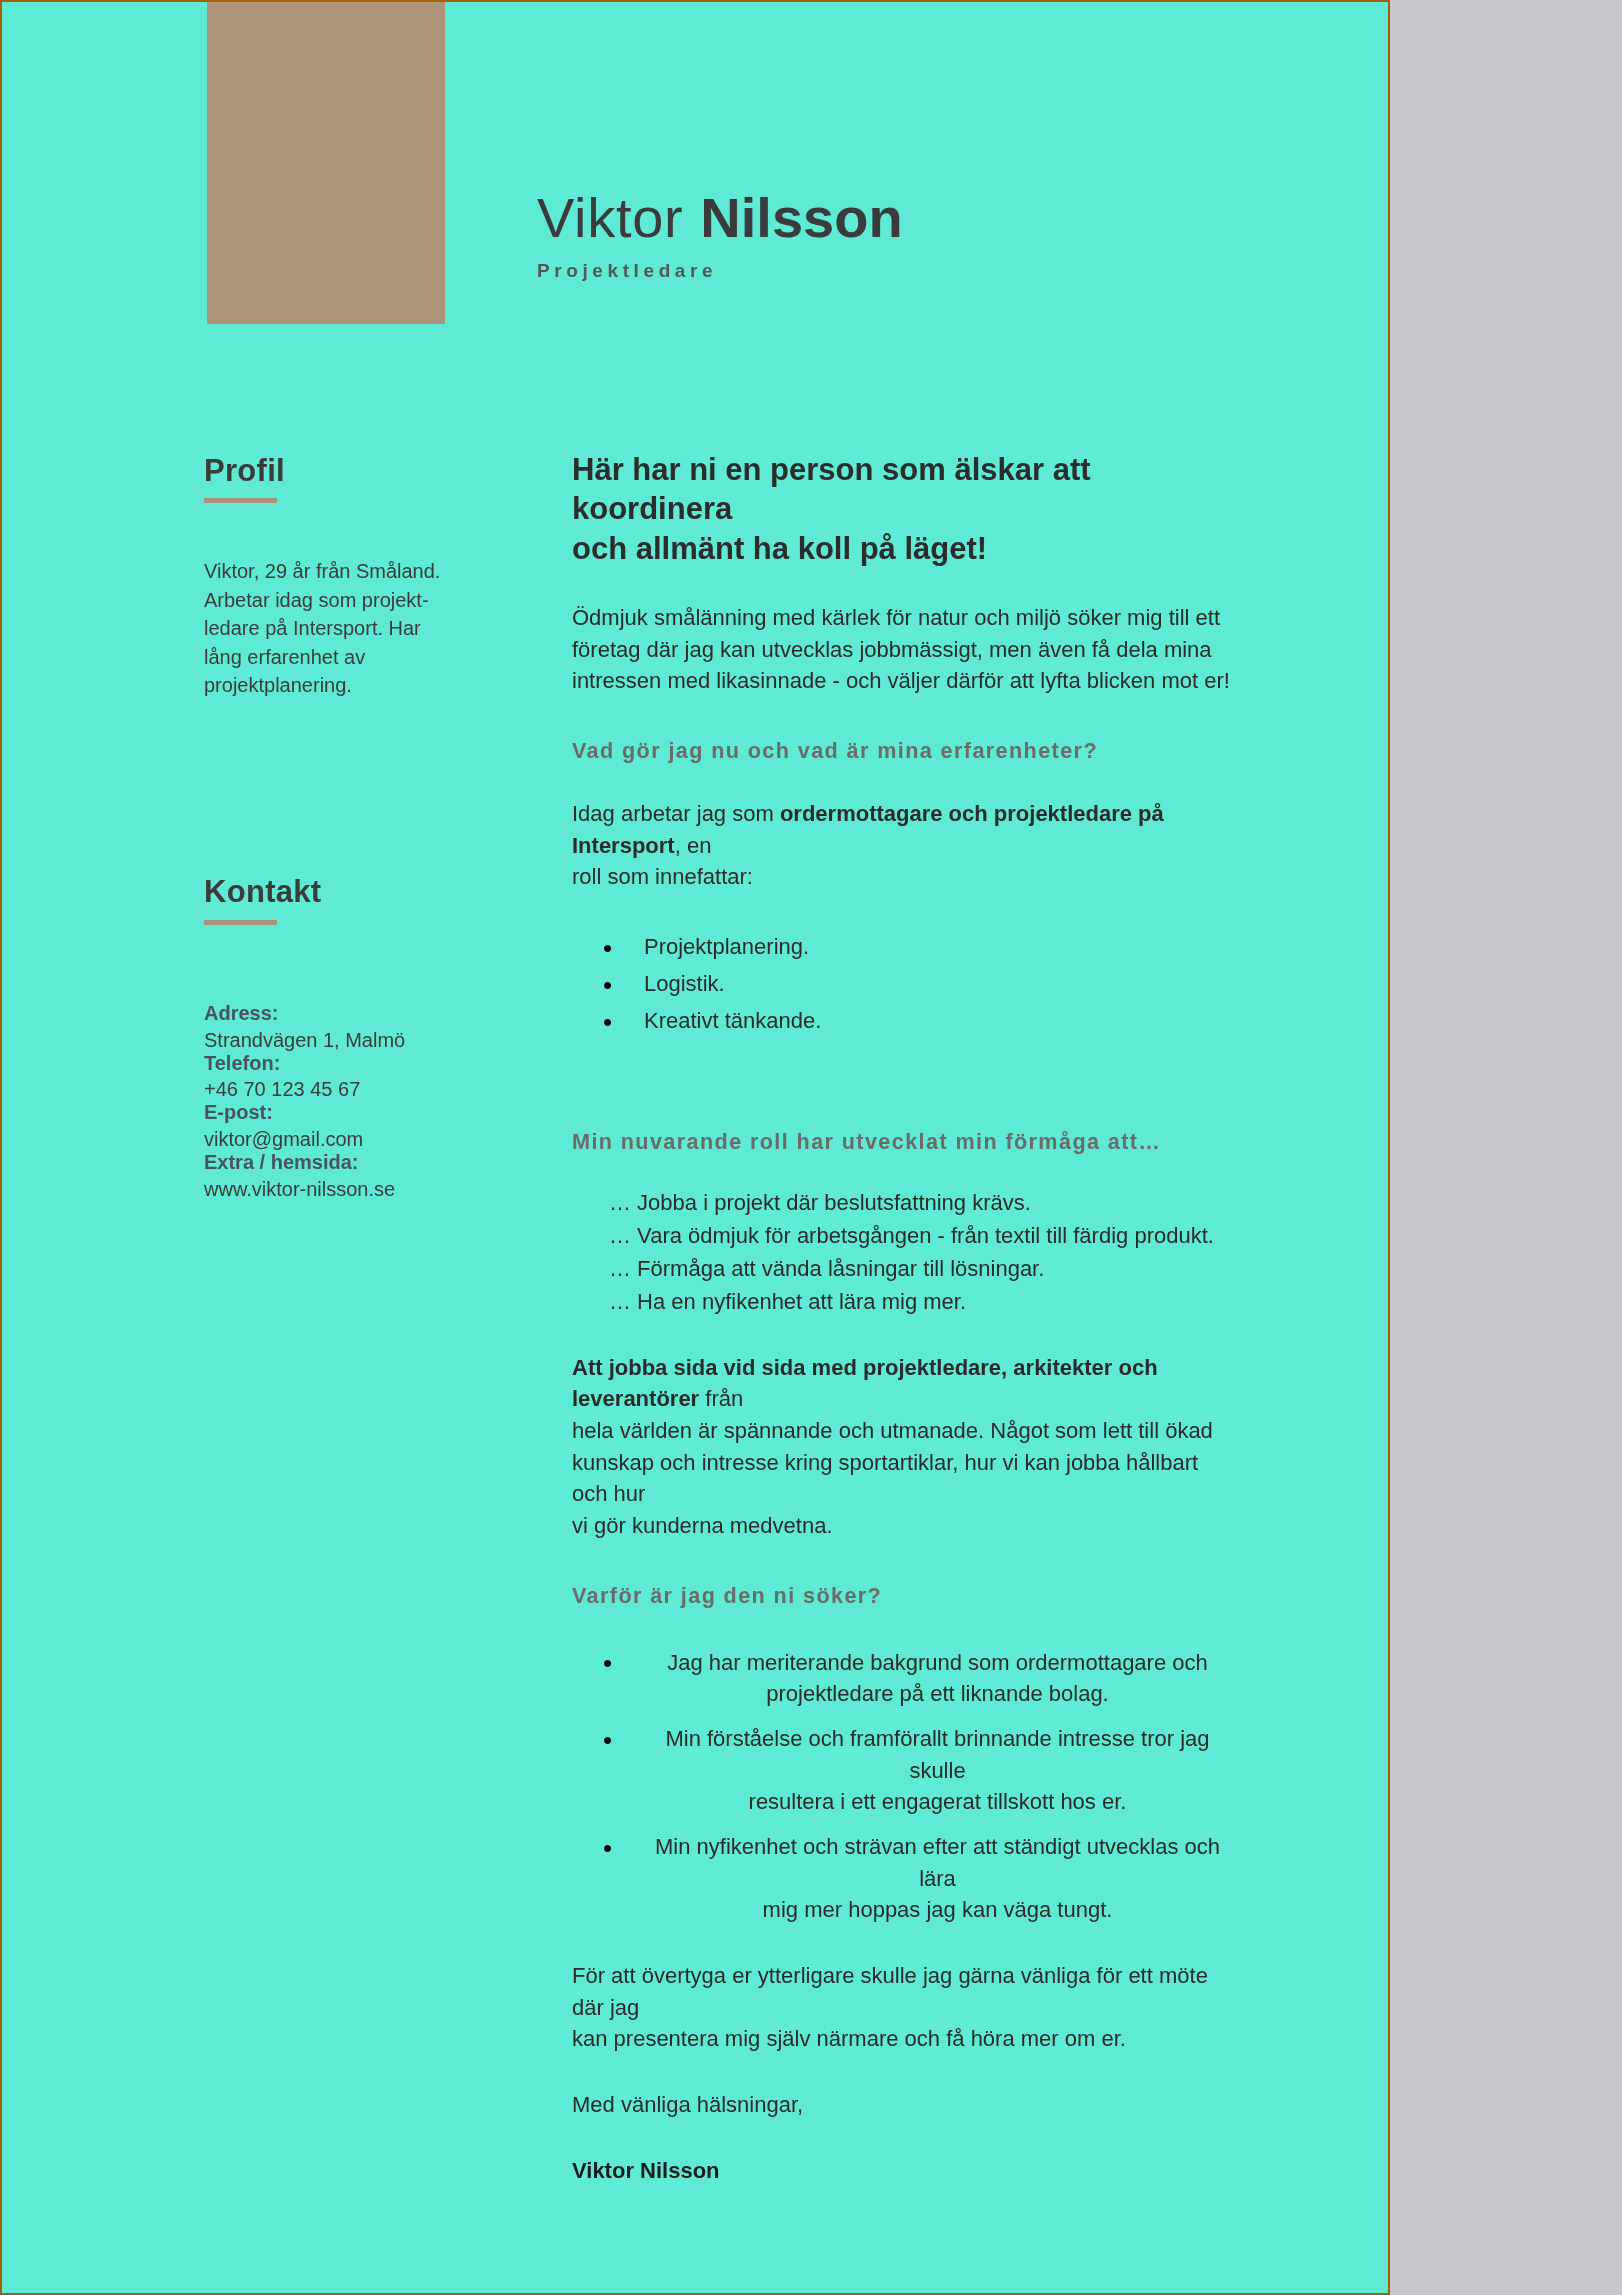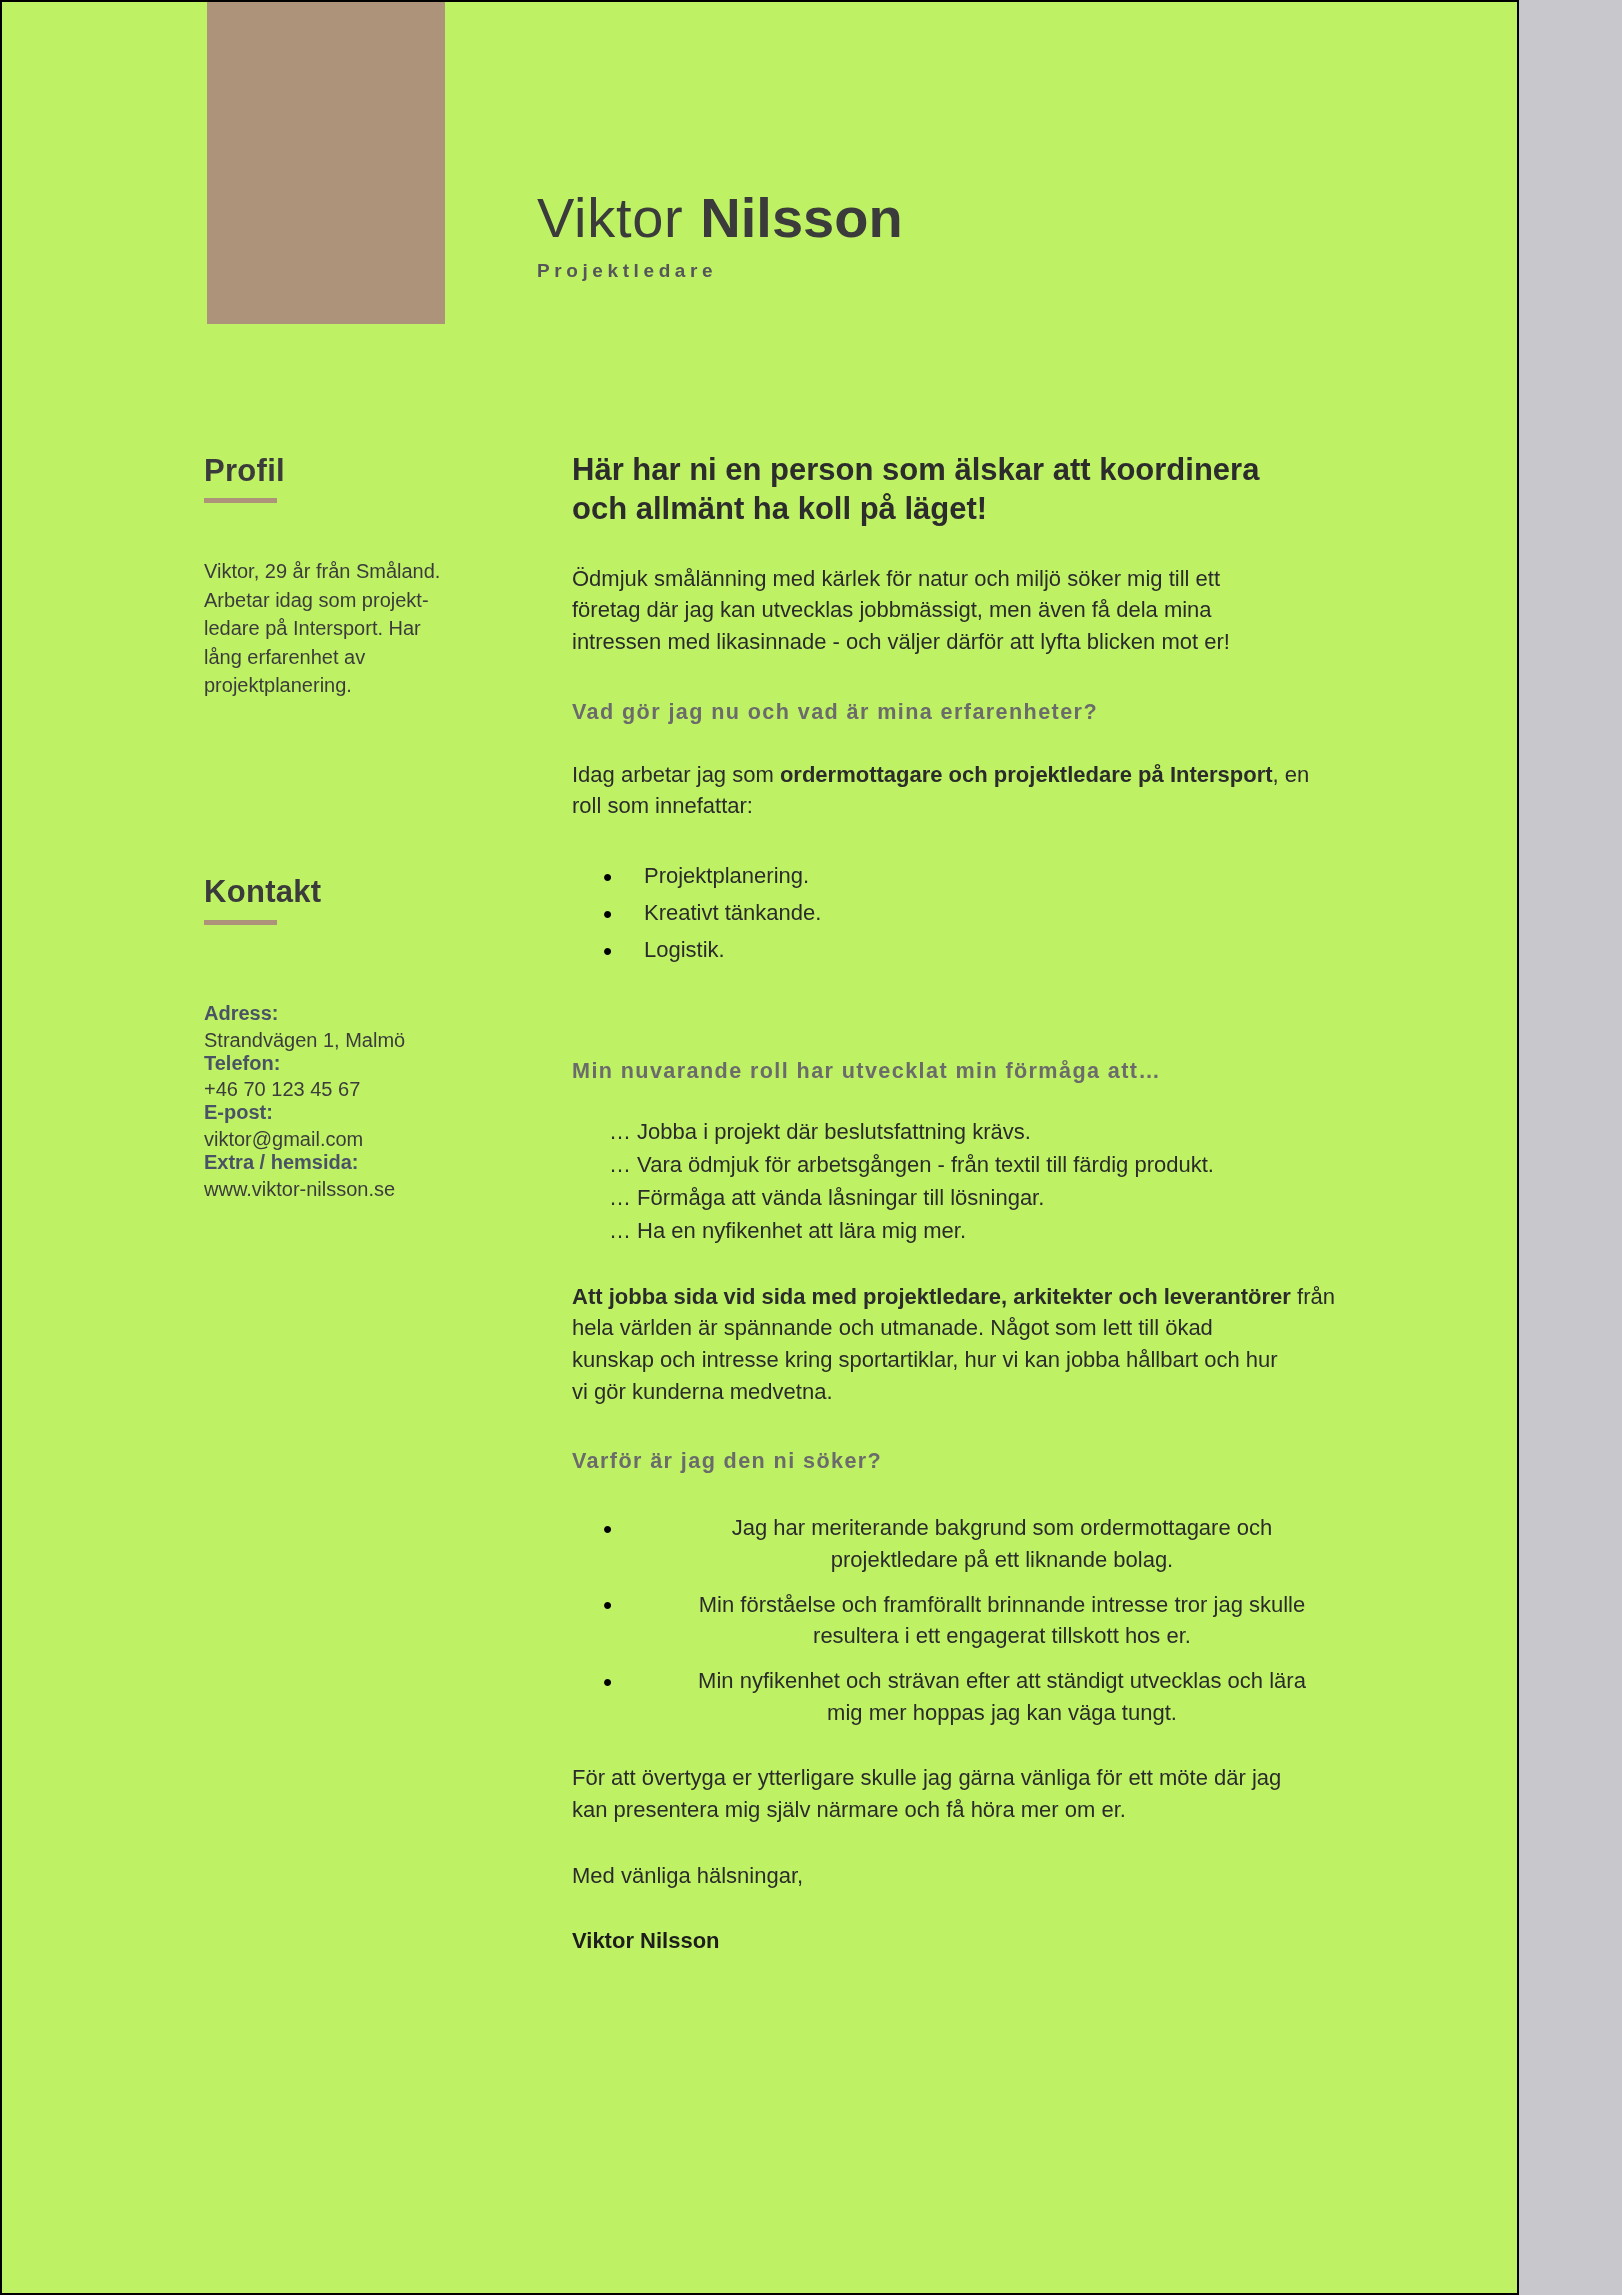"Viktor Nilsson" .page { background: #bef264 -> #5eead4; border: 2px solid #000000 -> 2px solid #a16207; width: 1519px -> 1390px }
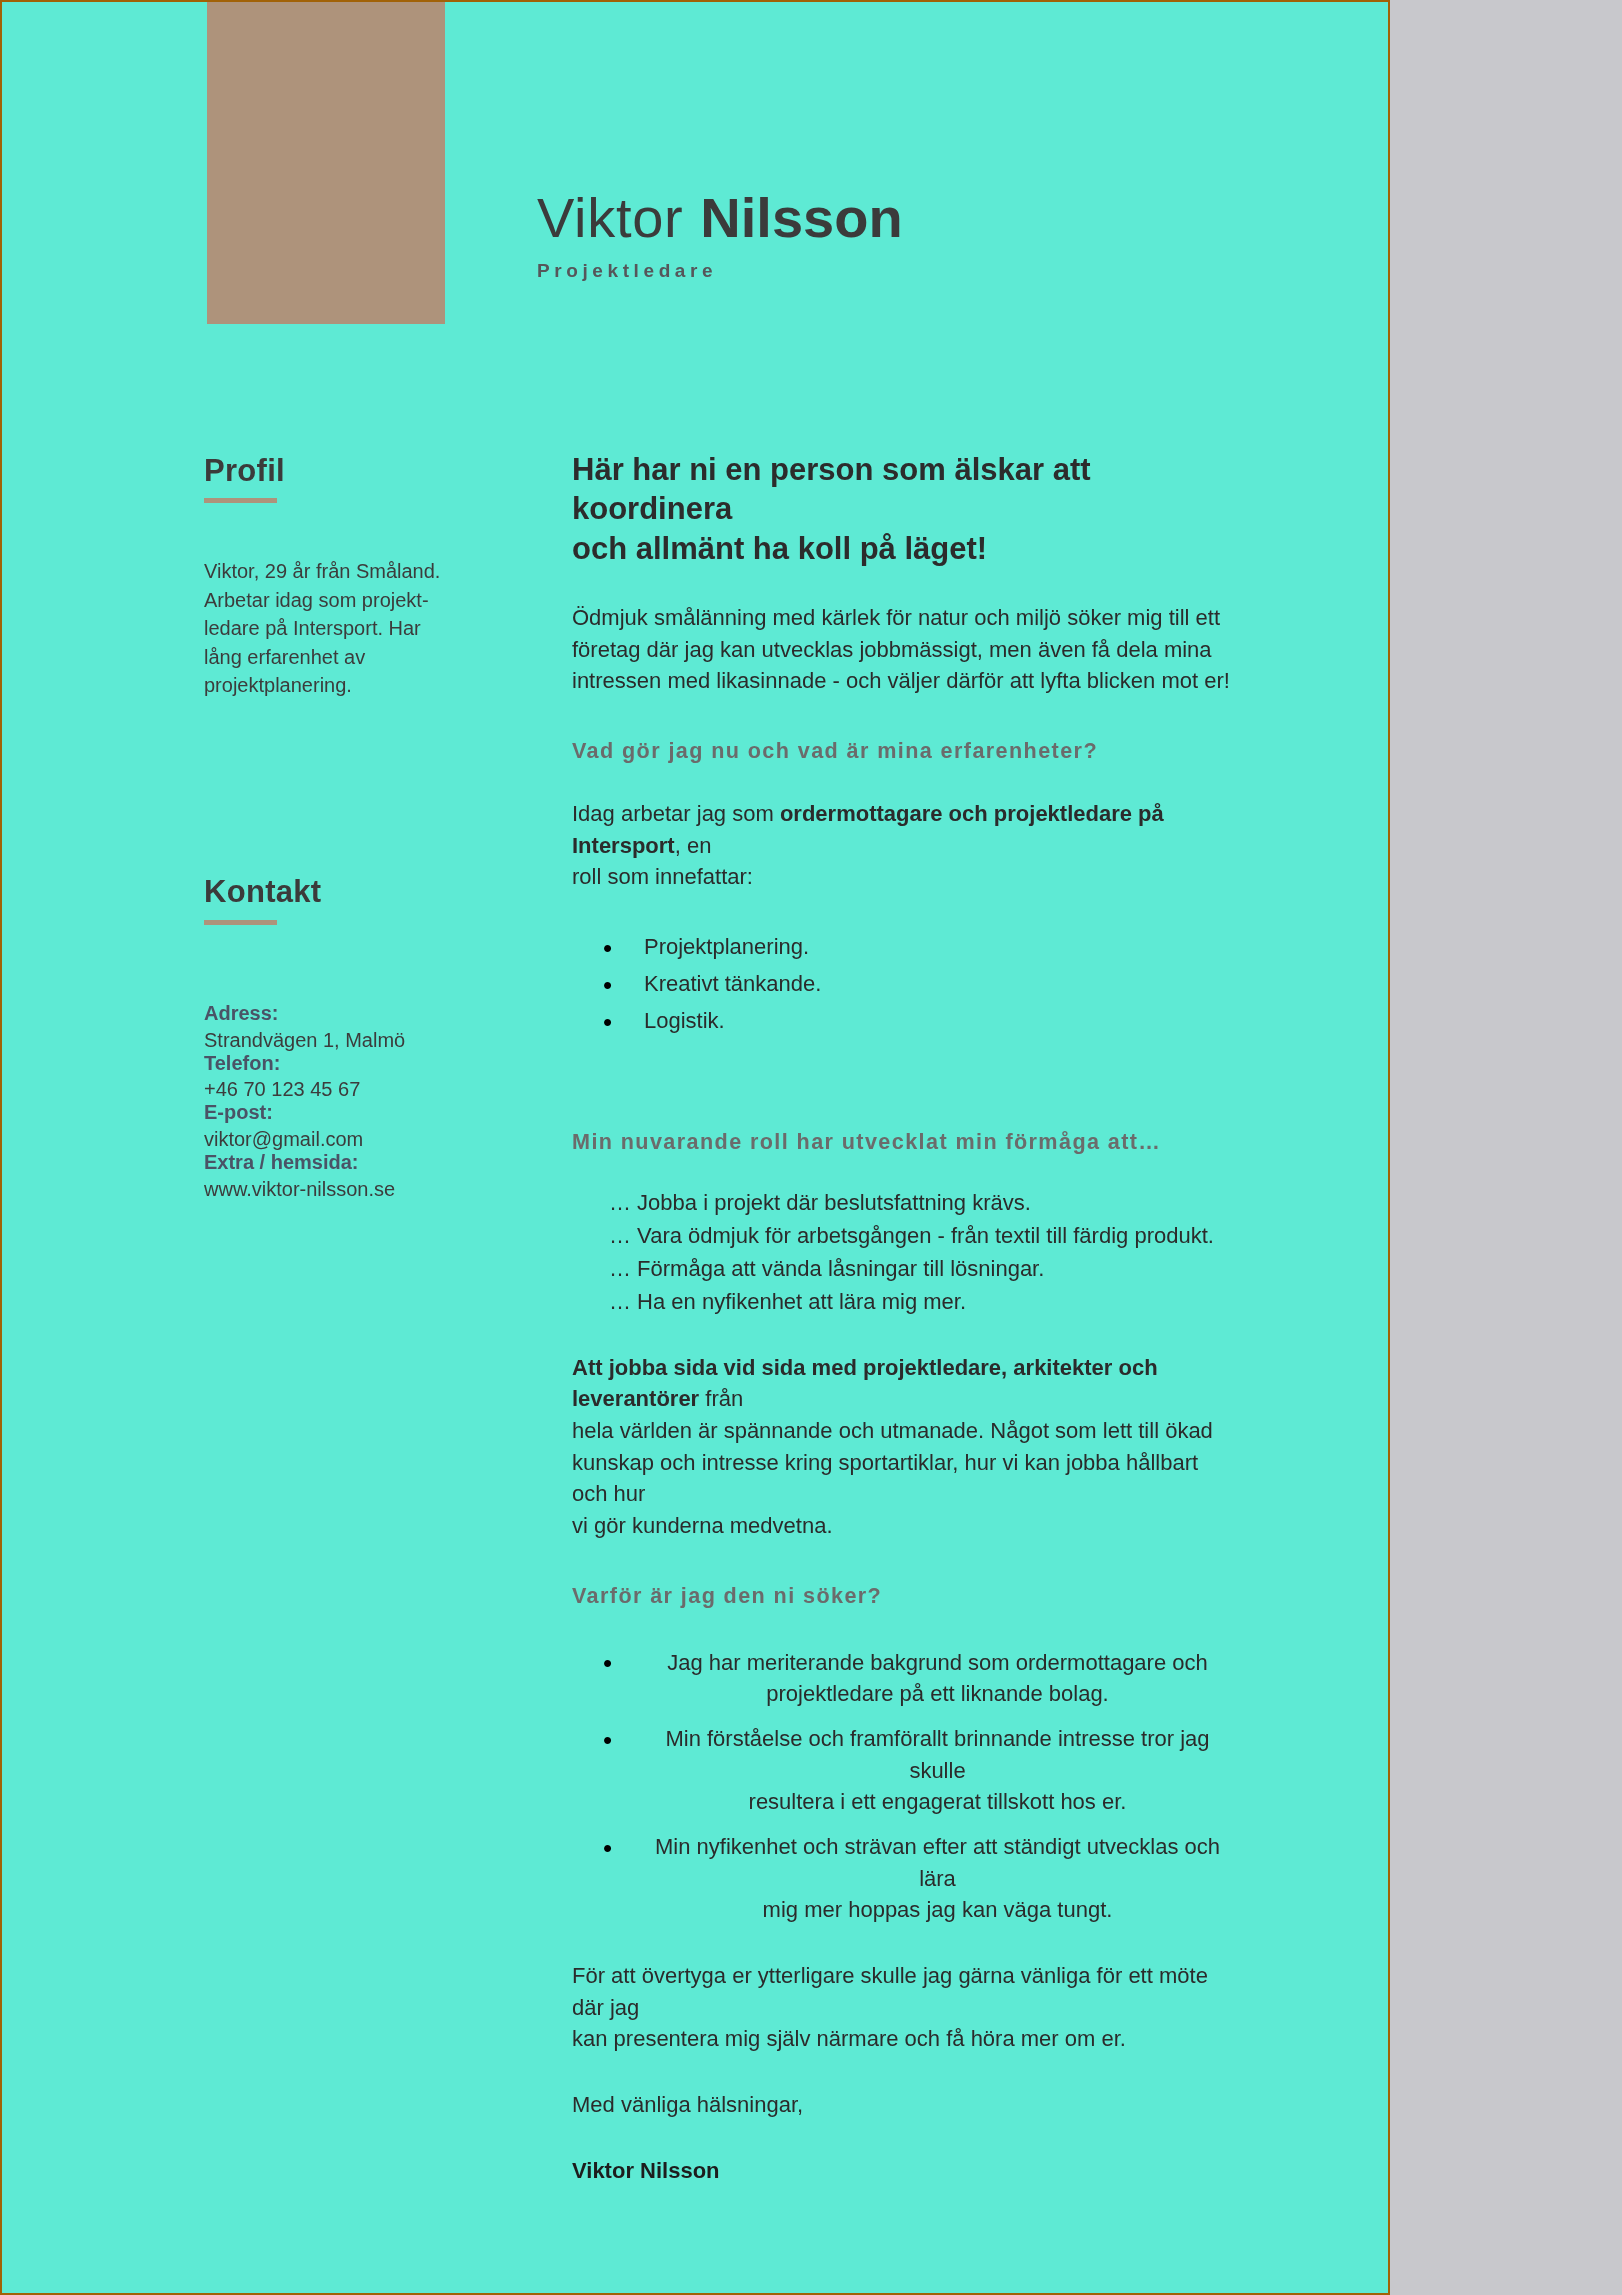"Kreativt tänkande." li { order: before "Logistik." -> after "Logistik." }
